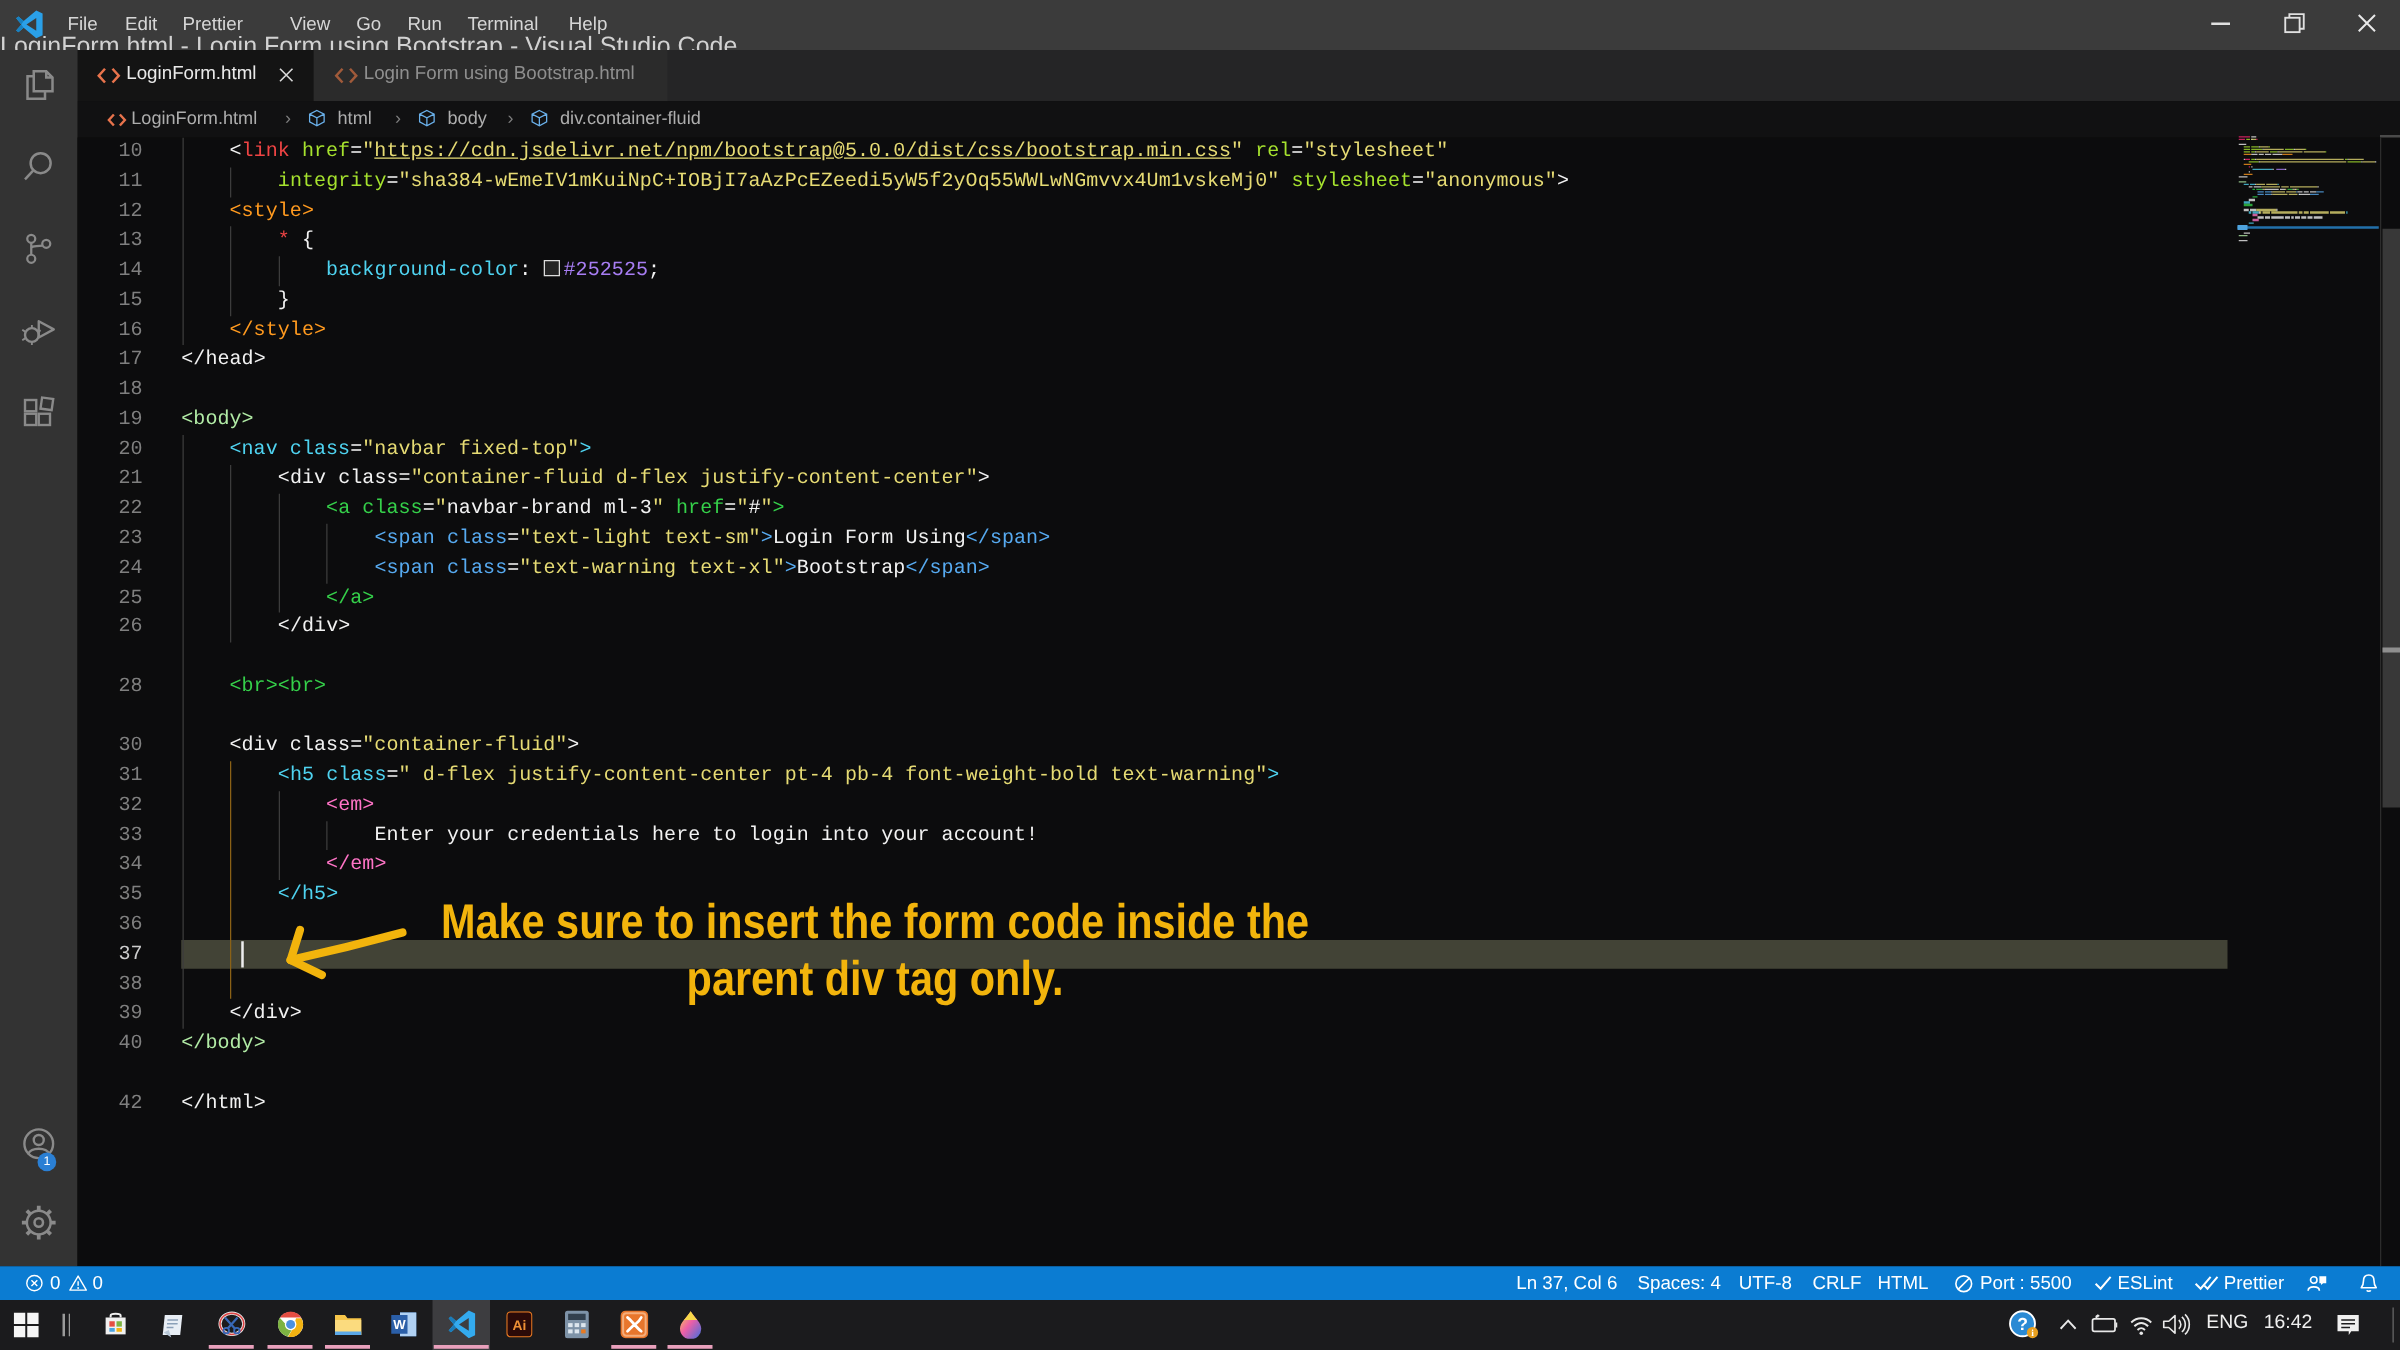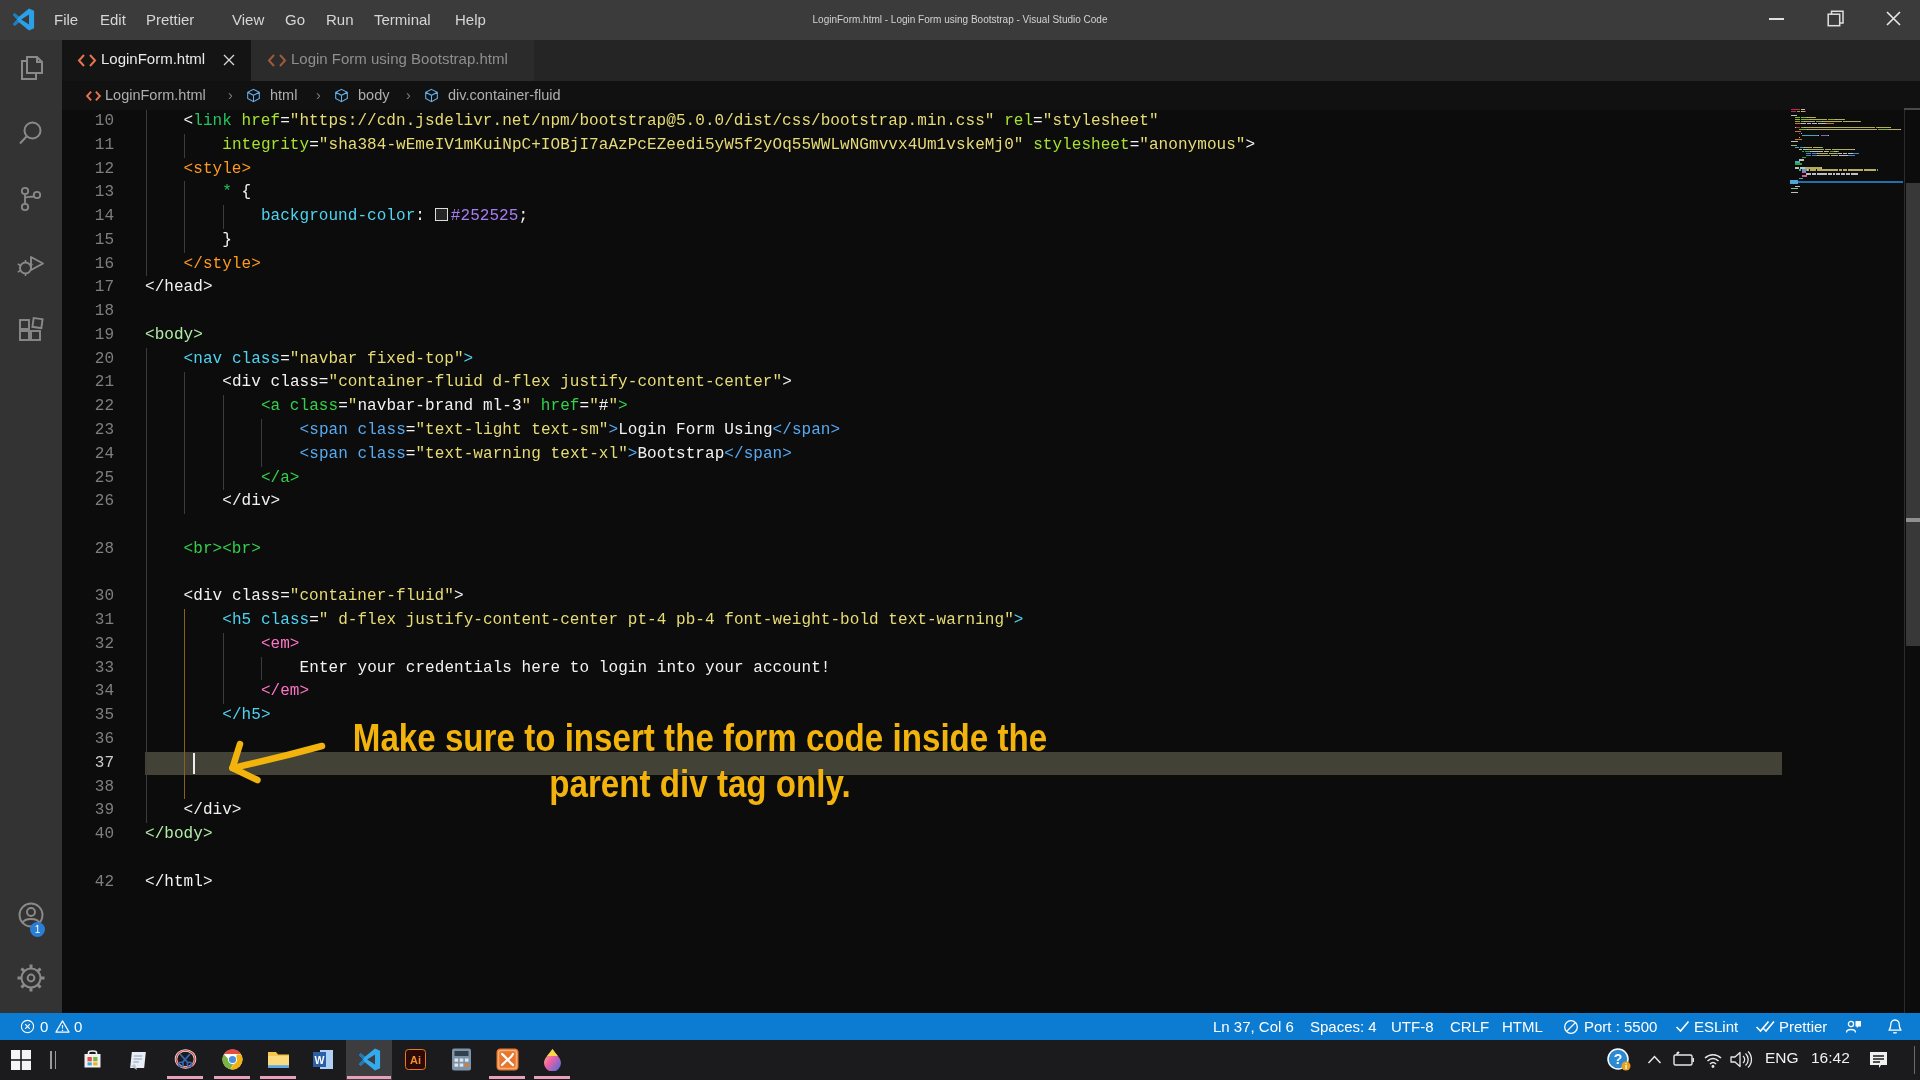"LoginForm.html - Login Form using" .wtitle { font-size: 10px -> 20px; text-align: center -> left; top: 0 -> 17px }
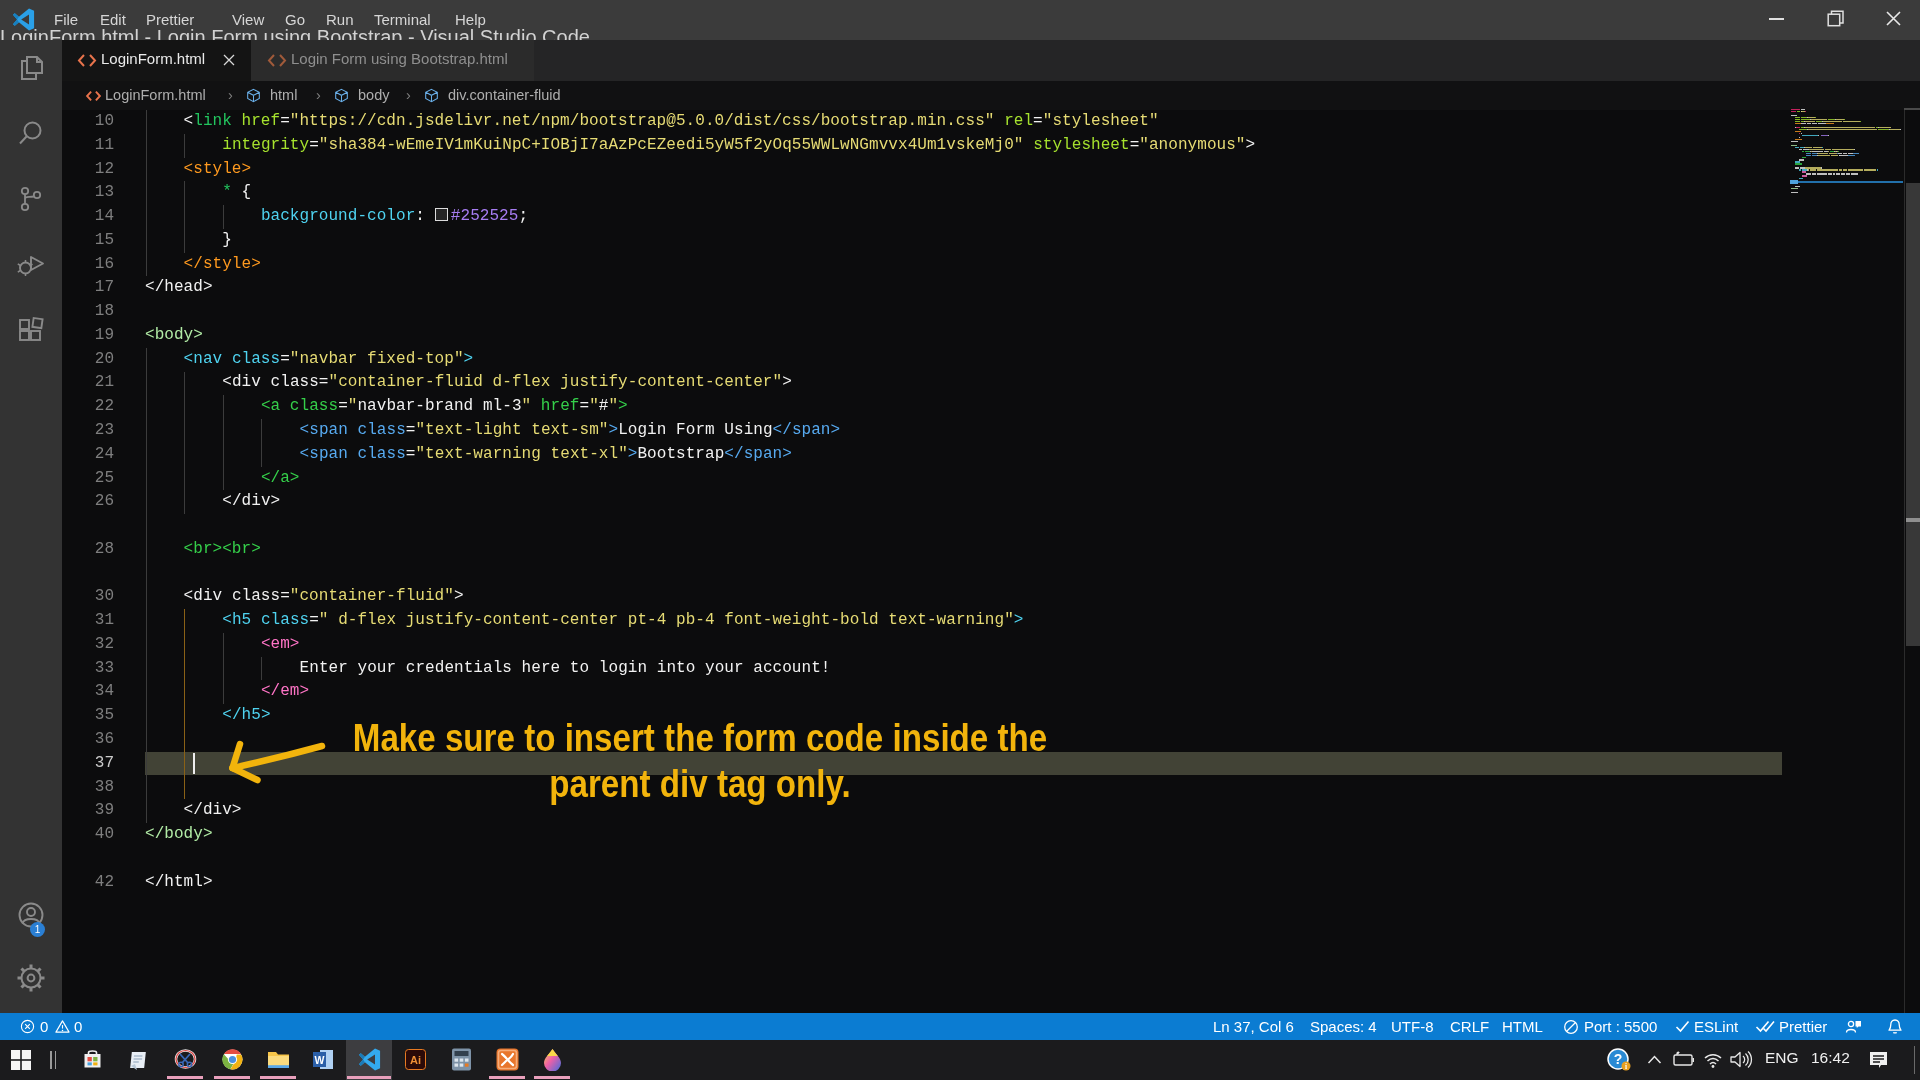"link" .cPK { color: #22c55e -> #ef4444 }
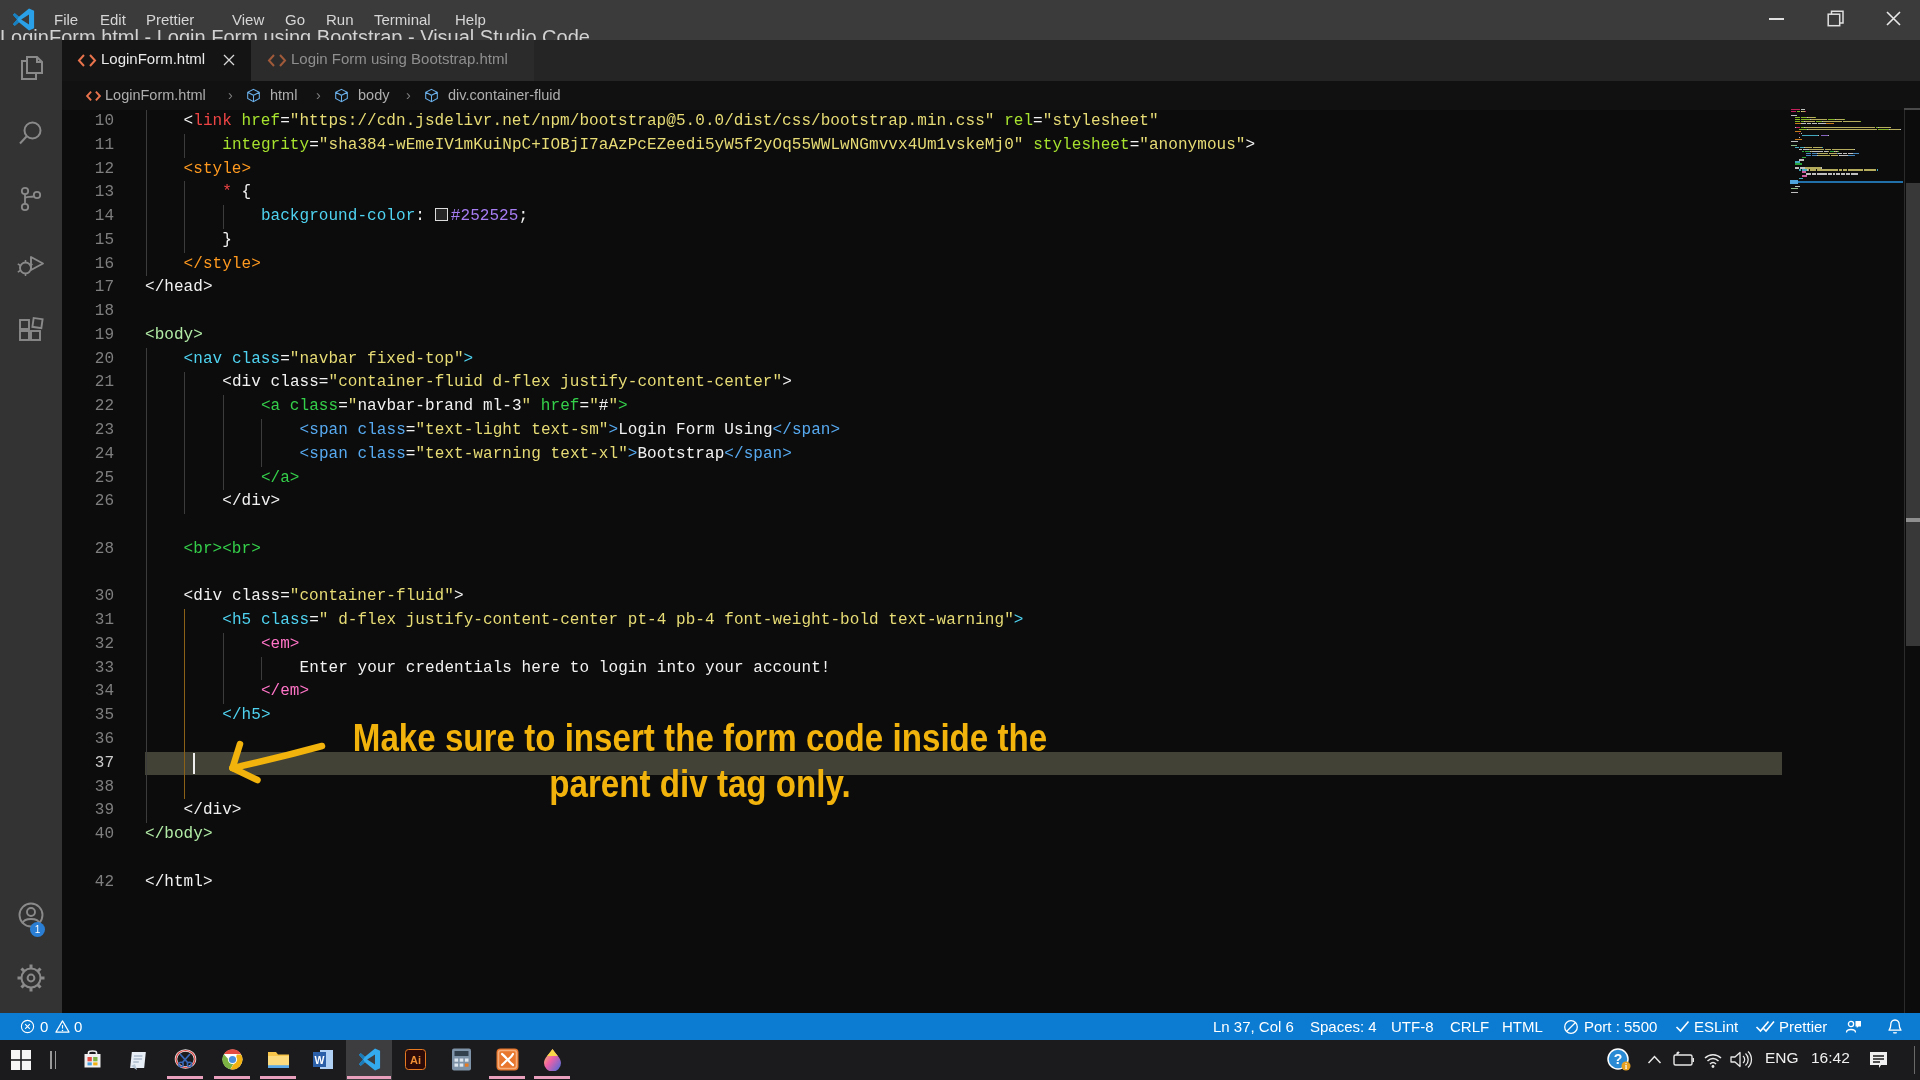"https://cdn.jsdelivr.net/npm/bootstrap@5" .ul { text-decoration: none -> underline }
